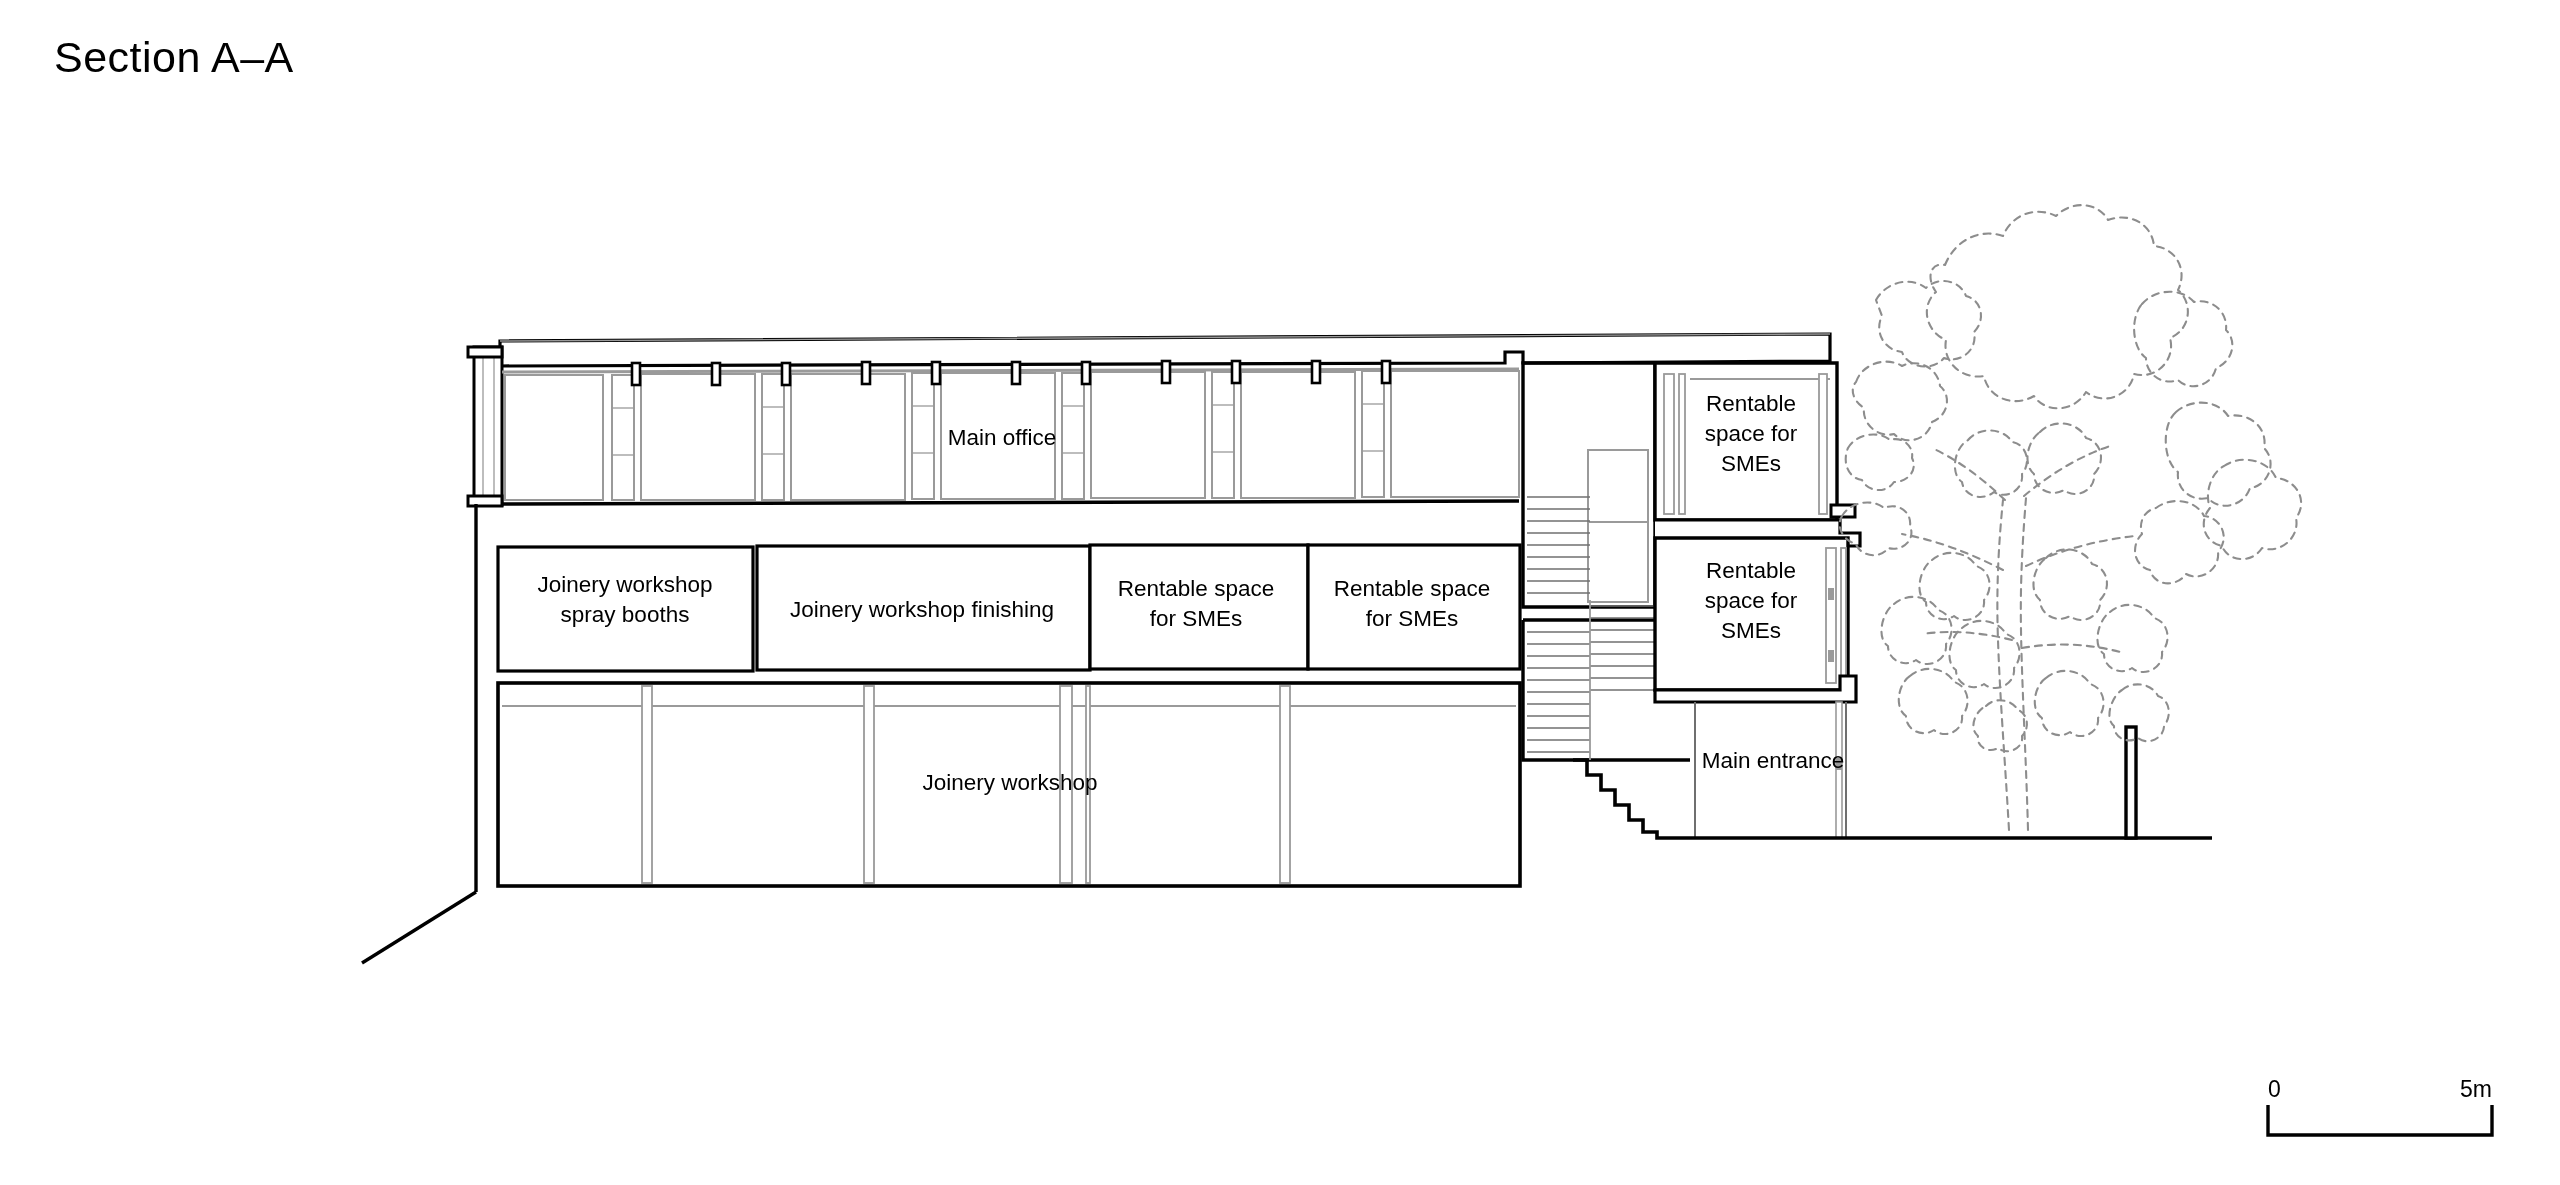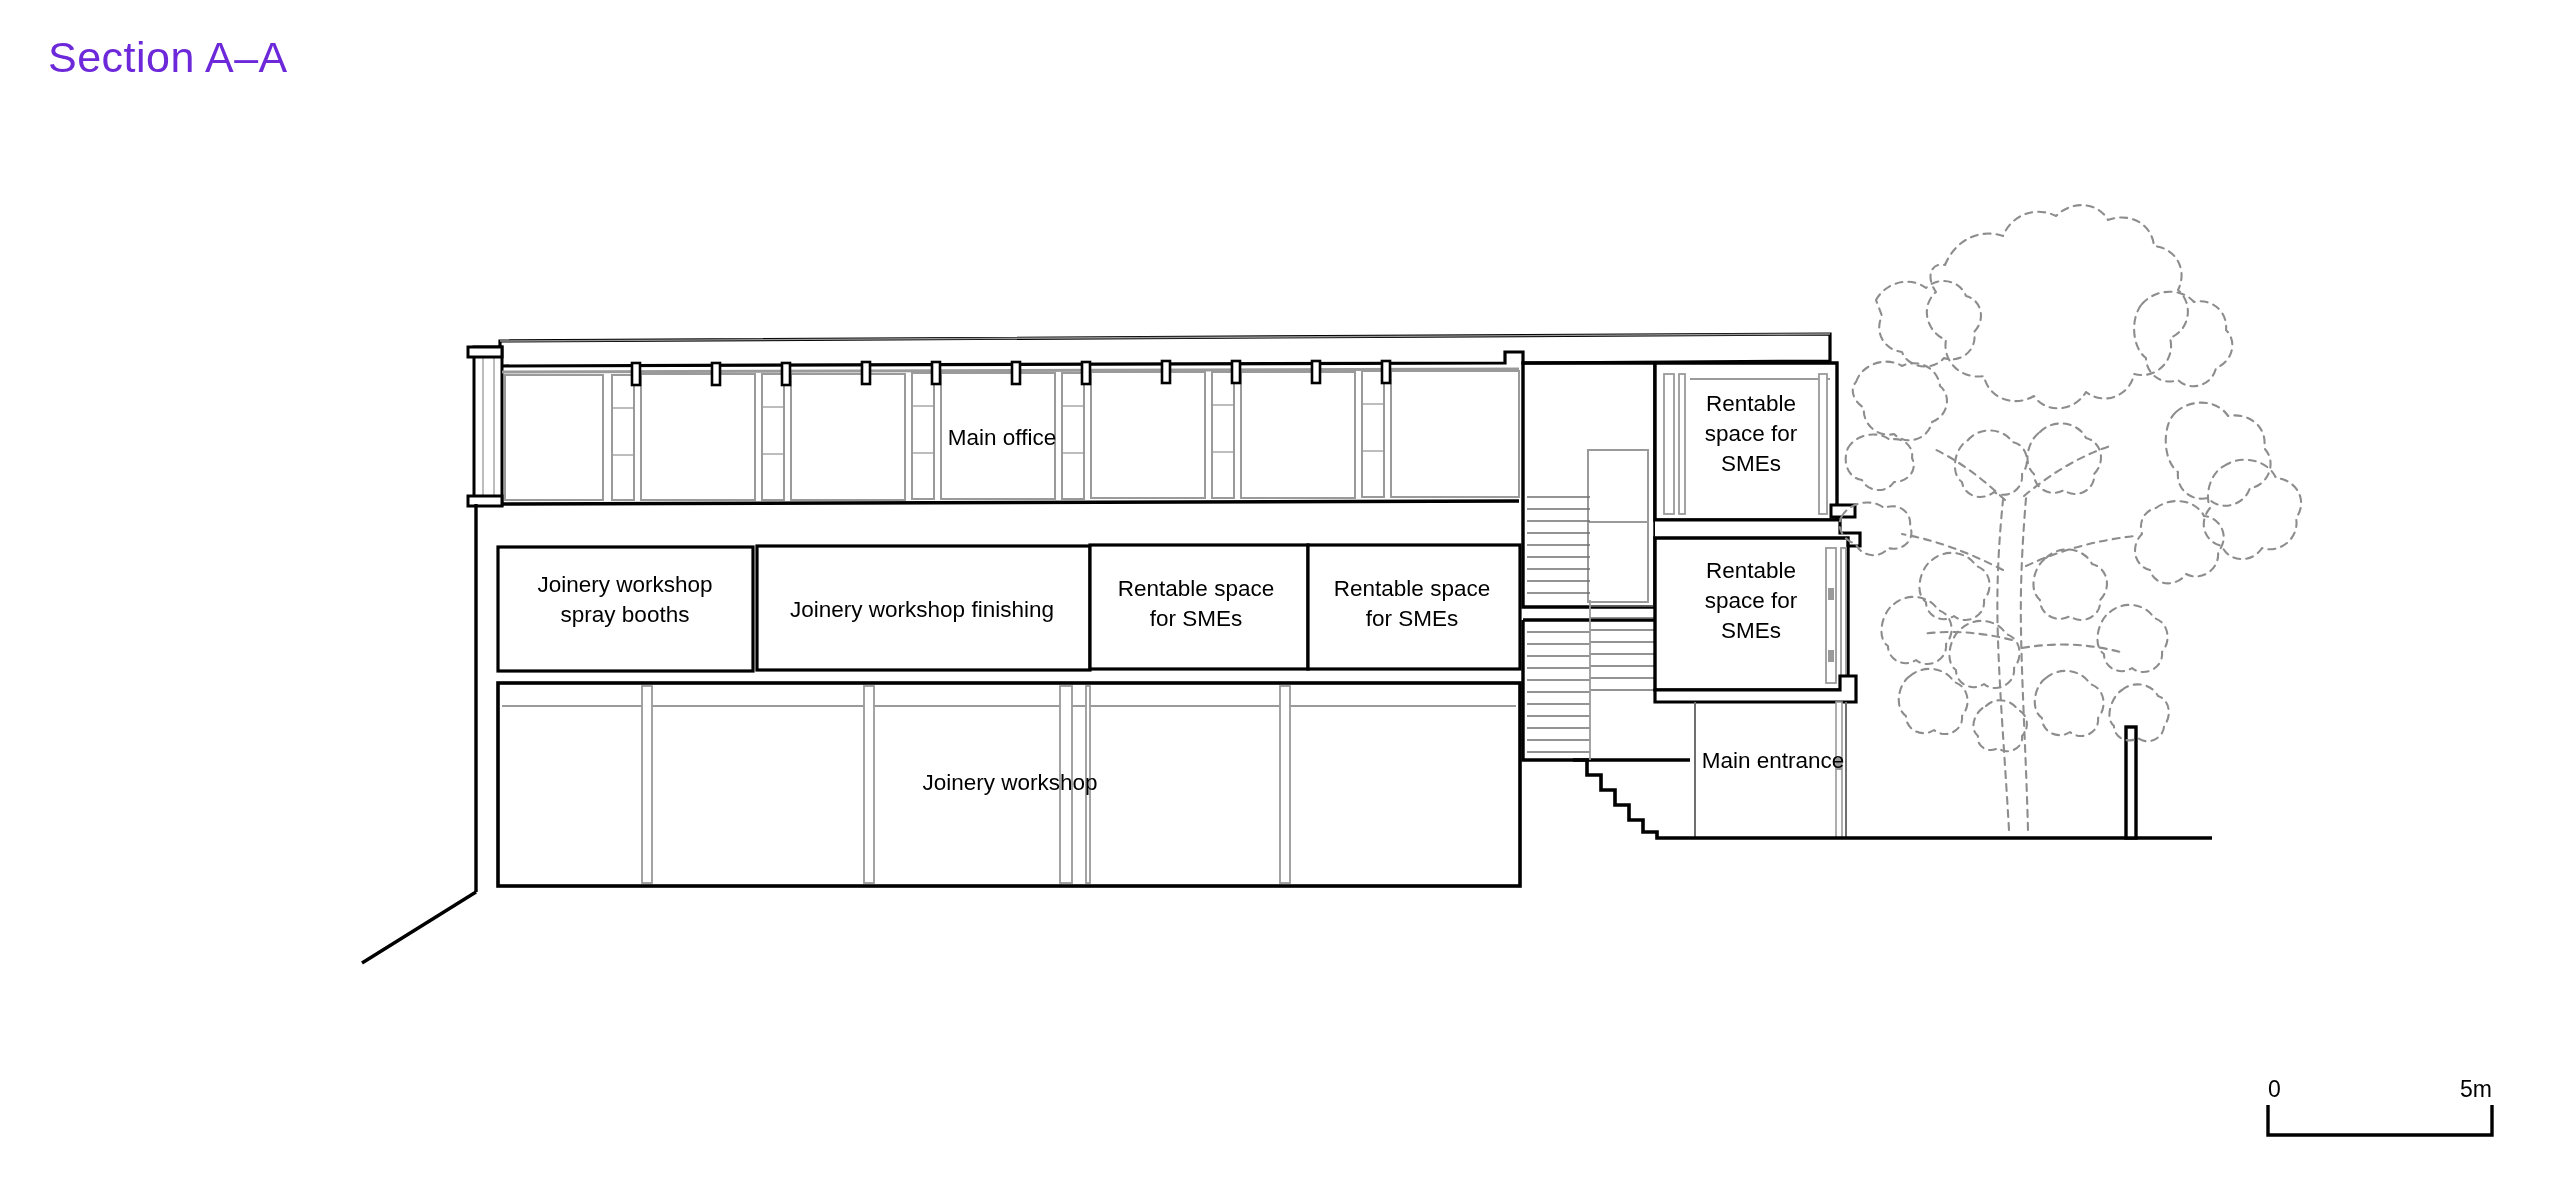"Section A–A" #title { color: #6d28d9 -> #000000; left: 48px -> 54px }
